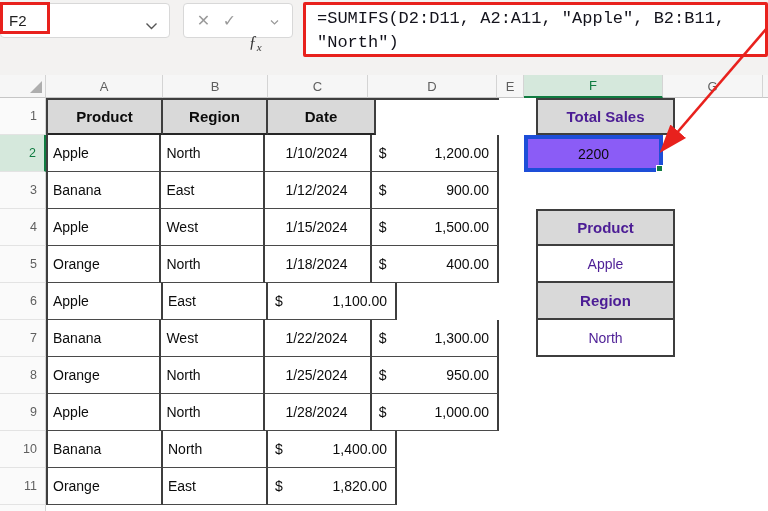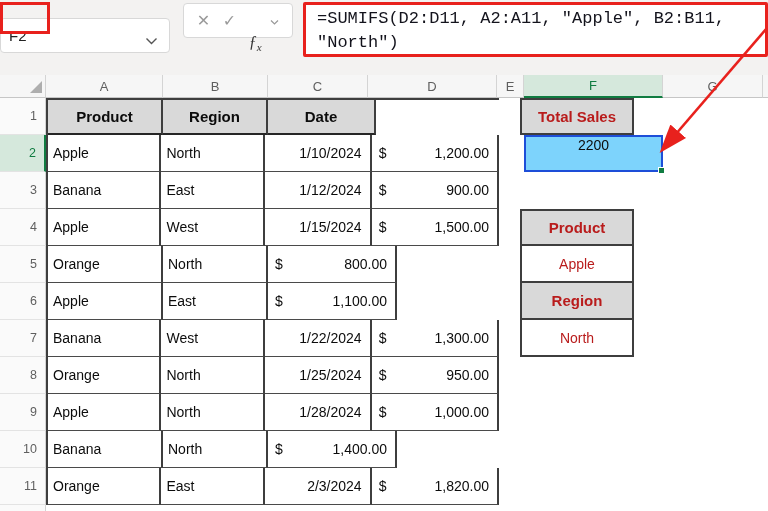"F2" .namebox { top: 18px -> 3px }
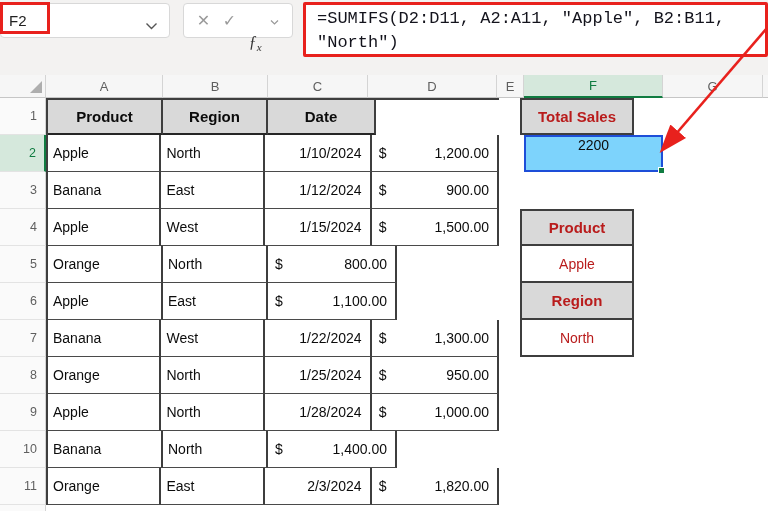"Total Sales" .fbox { color: #b91c1c -> #4c1d95; left: 520px -> 536px; width: 114px -> 139px }
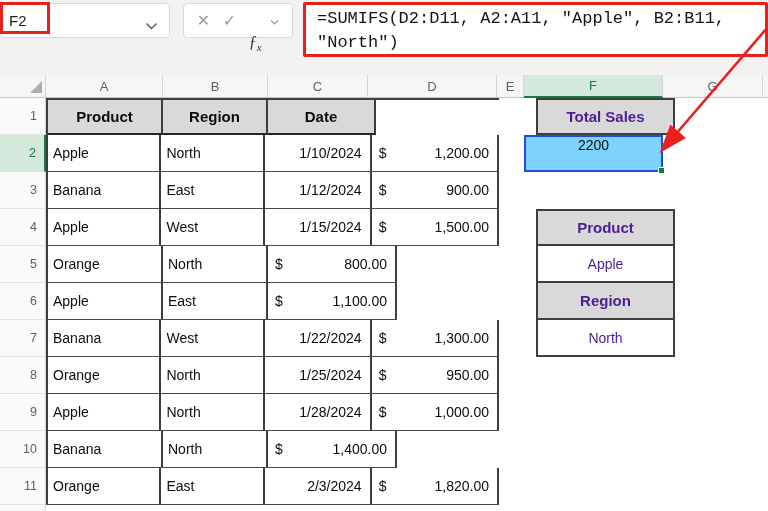"1/10/2024" .c-right { padding-right: 8px -> 22px }
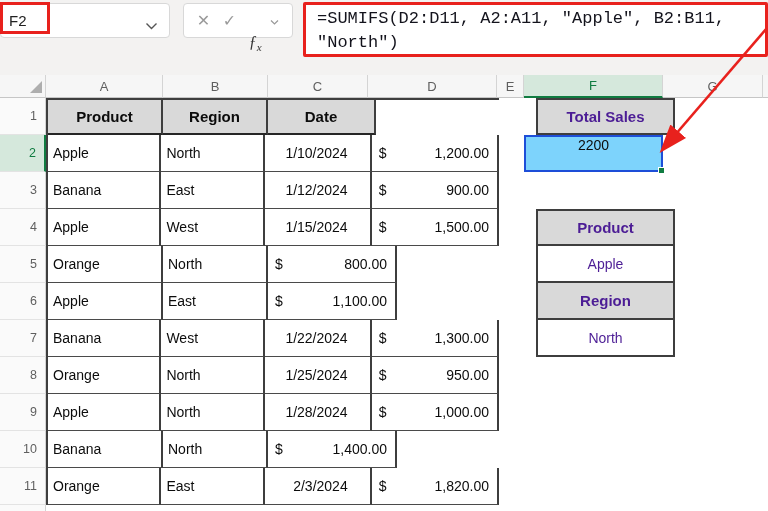"2200" .selcell { align-items: none -> center; background: #7dd3fc -> #8b5cf6; border: 2px solid #1d4ed8 -> 4px solid #1d4ed8 }
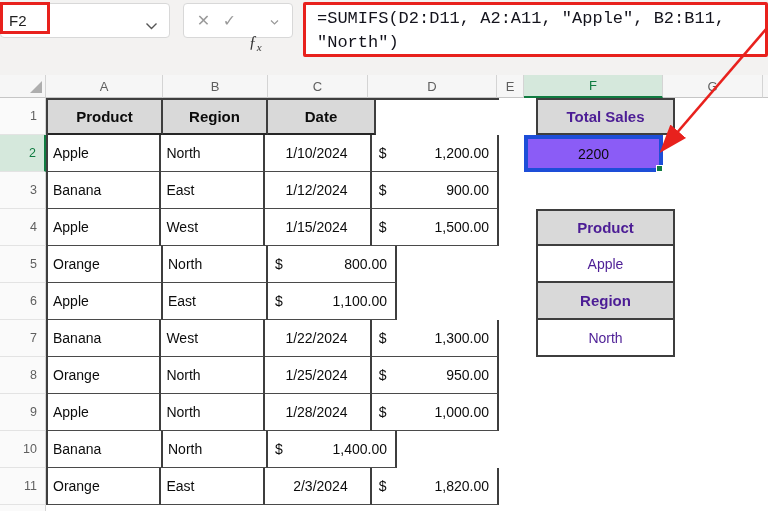"1/18/2024" div.tcell { html: none -> <div>1/18/2024</div> }
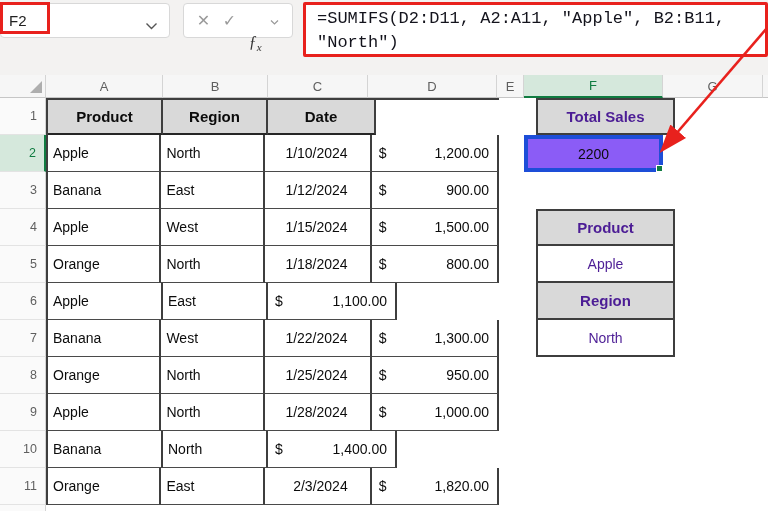"800.00" span { text: 800.00 -> 400.00 }
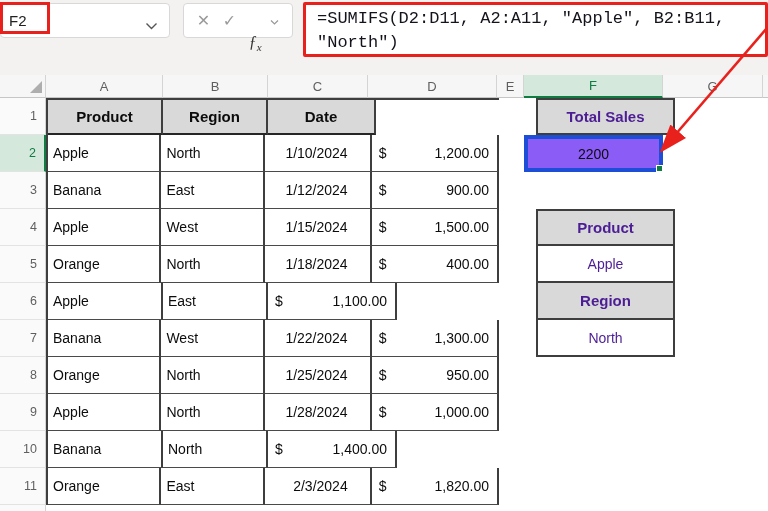"2/3/2024" div.tcell { html: <div>2/3/2024</div> -> none }
